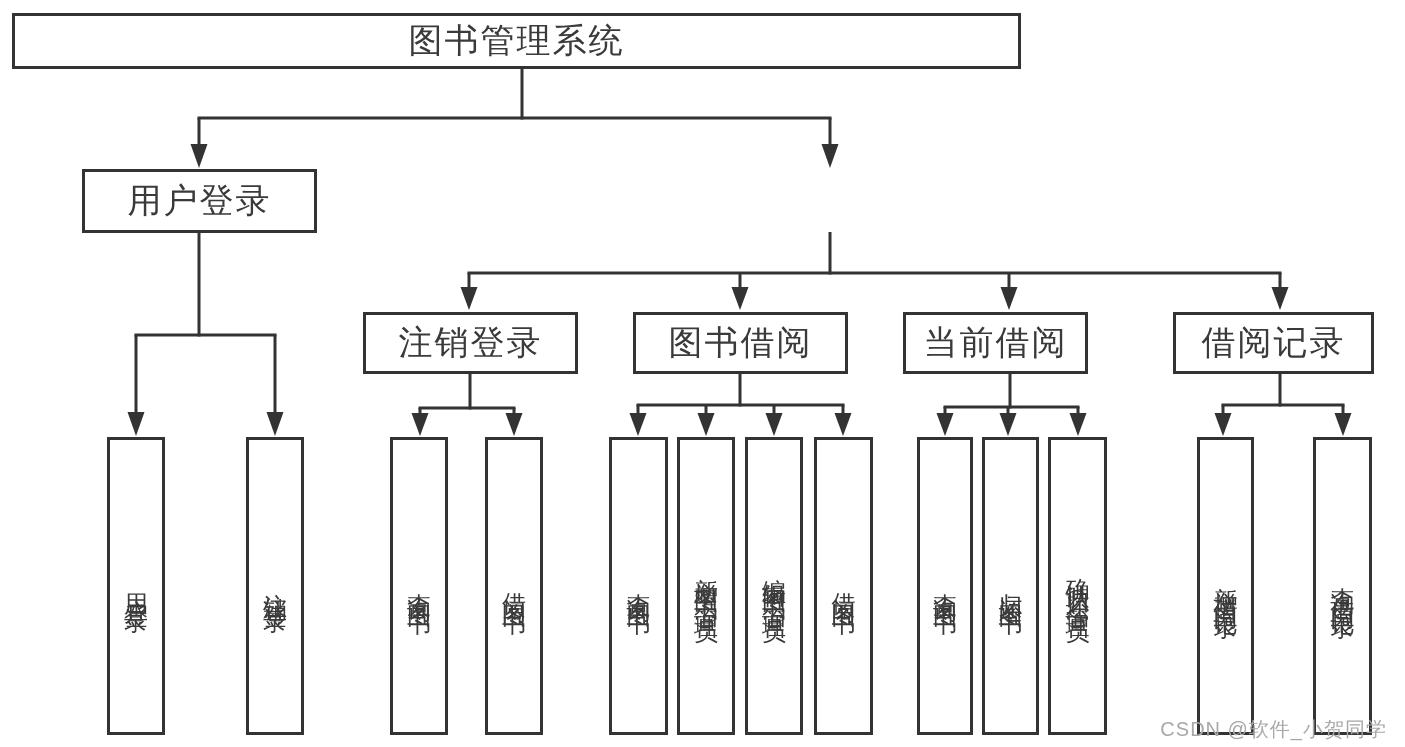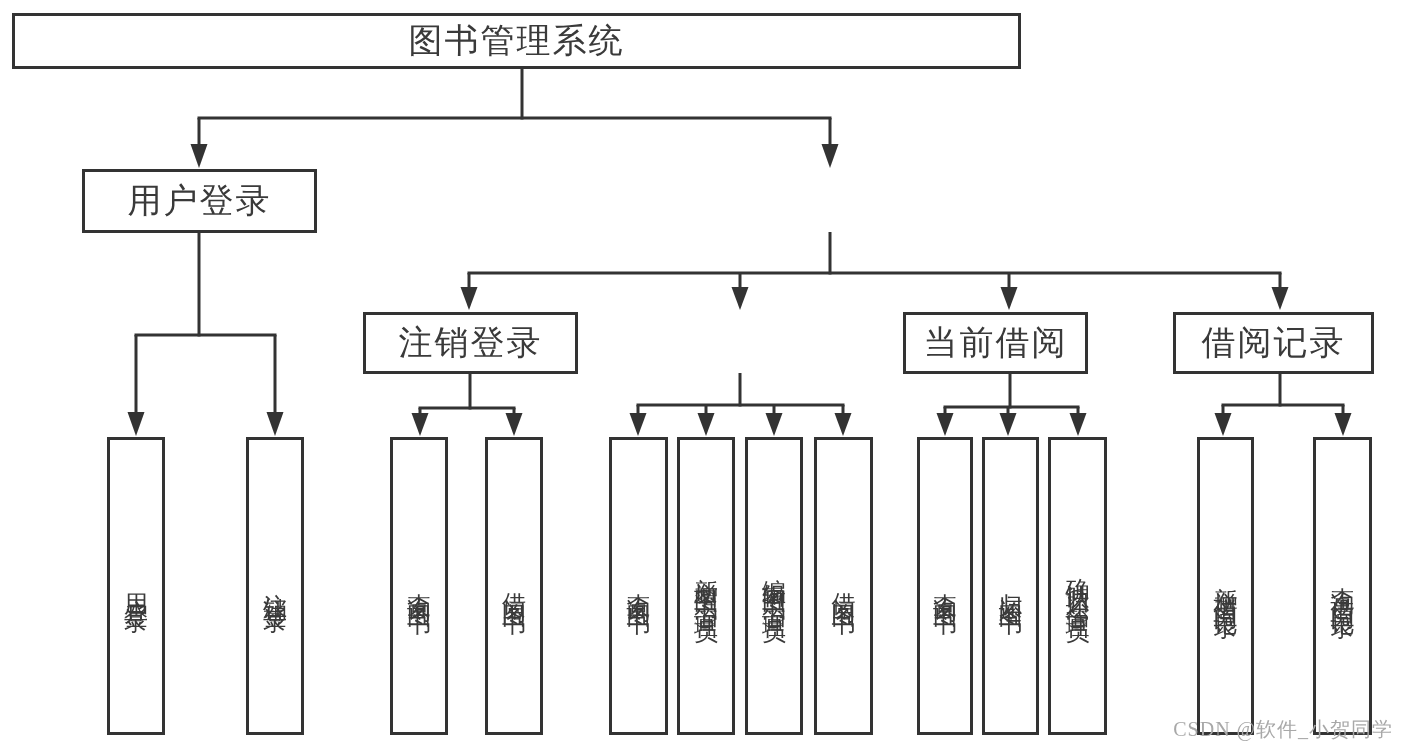"图书借阅" div.node { html: none -> <div> <span>图书借阅</span> </div> }
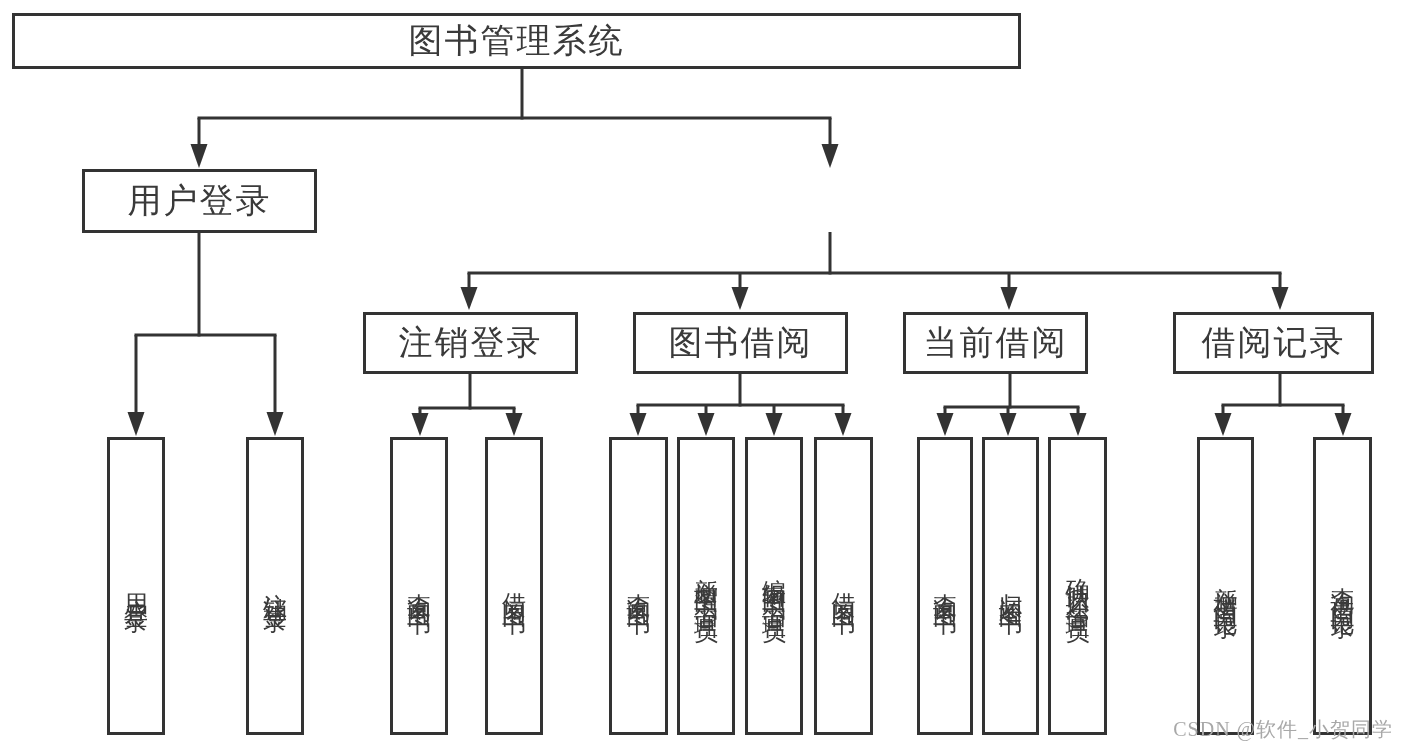"CSDN @软件_小贺同学" .watermark { font-family: Liberation Serif, serif -> none; right: 12px -> 18px }
